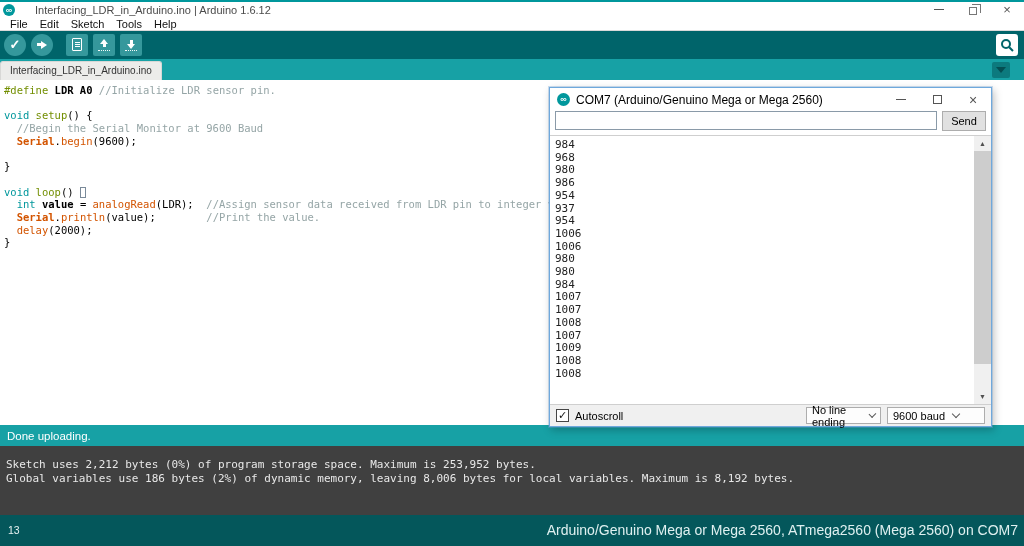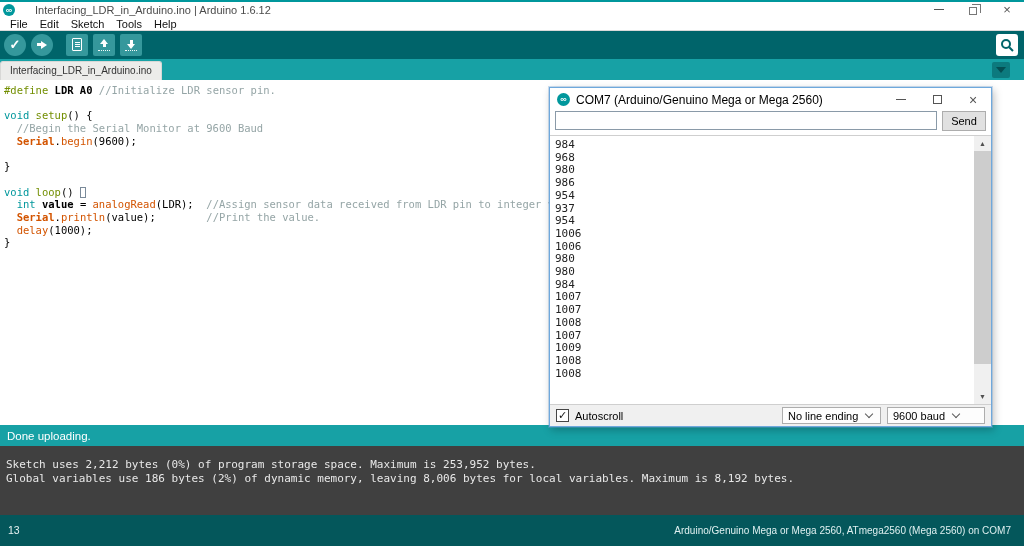"(1000);" span.c-p { text: 1000 -> 2000 }
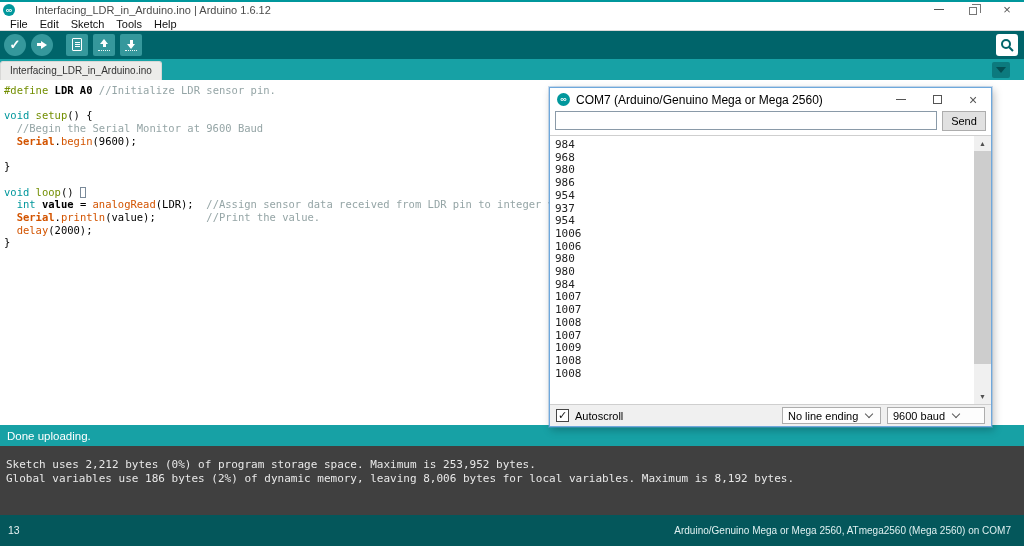"No line ending" .dd-line-ending { justify-content: flex-start -> center; width: 99px -> 75px }
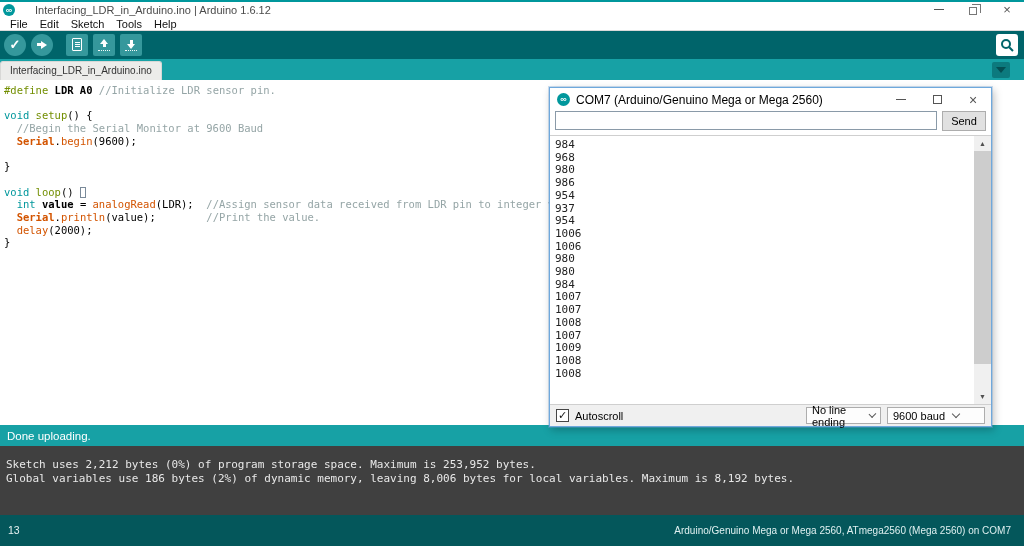"Arduino/Genuino Mega or Mega 2560," .footer-board { font-size: 10px -> 14px; padding-right: 13px -> 6px }
